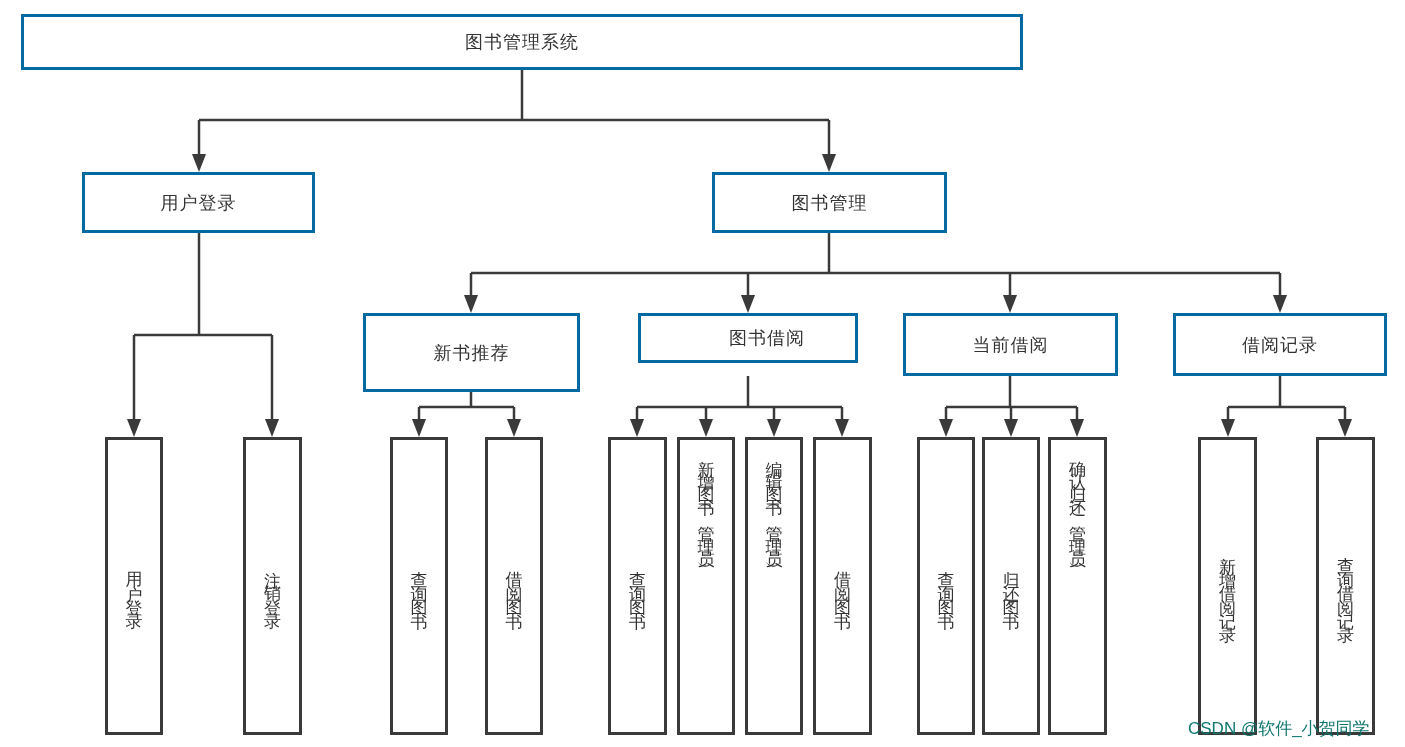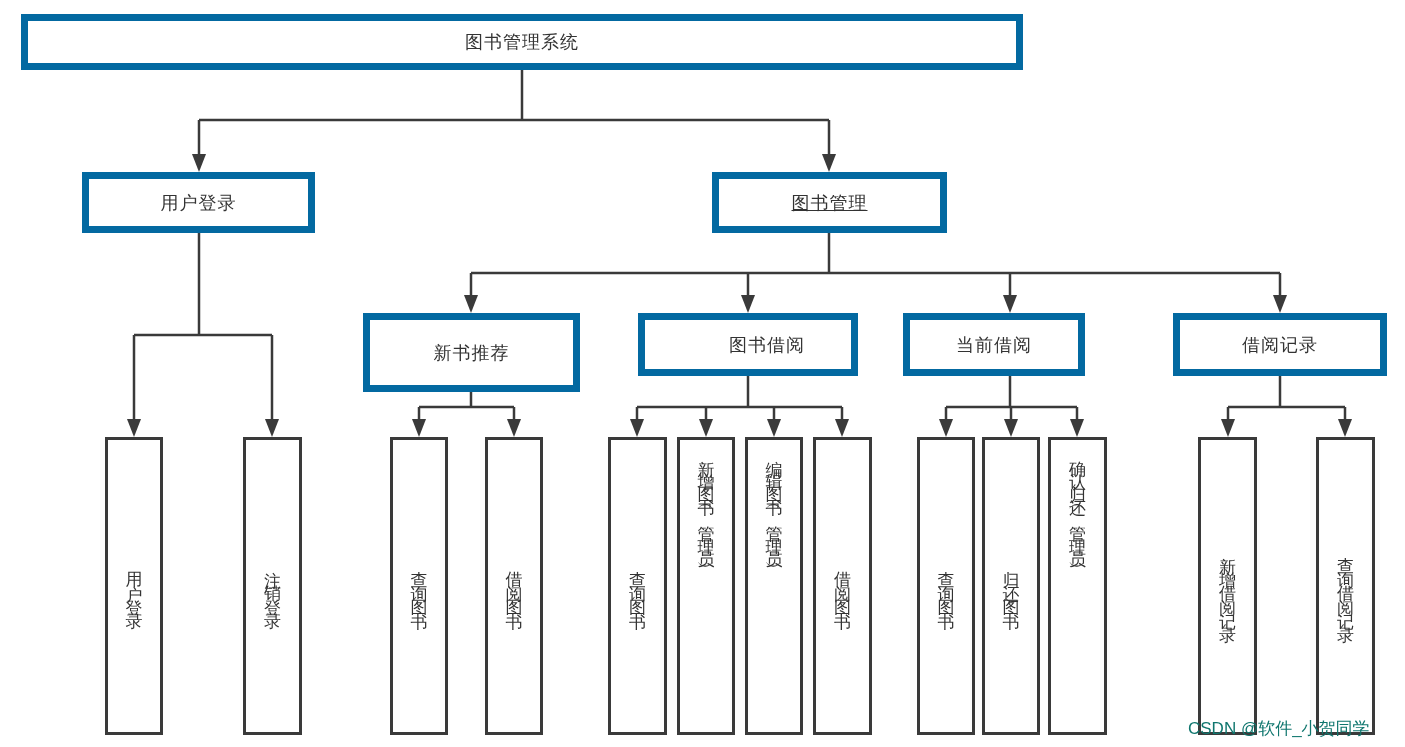"图书管理系统" .node { border: 7px solid #0369a1 -> 3px solid #0369a1 }
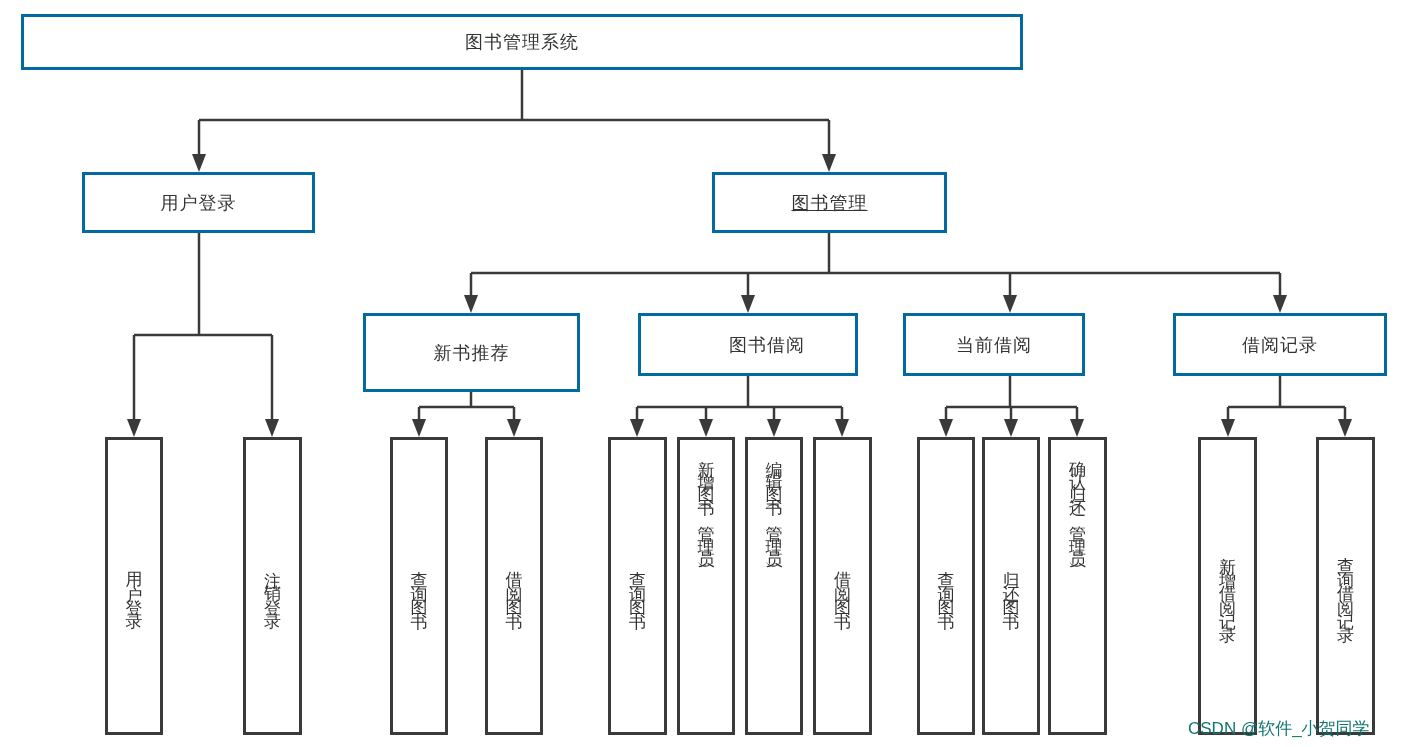"图书管理" .pos-l2-1 { text-decoration: underline -> none }
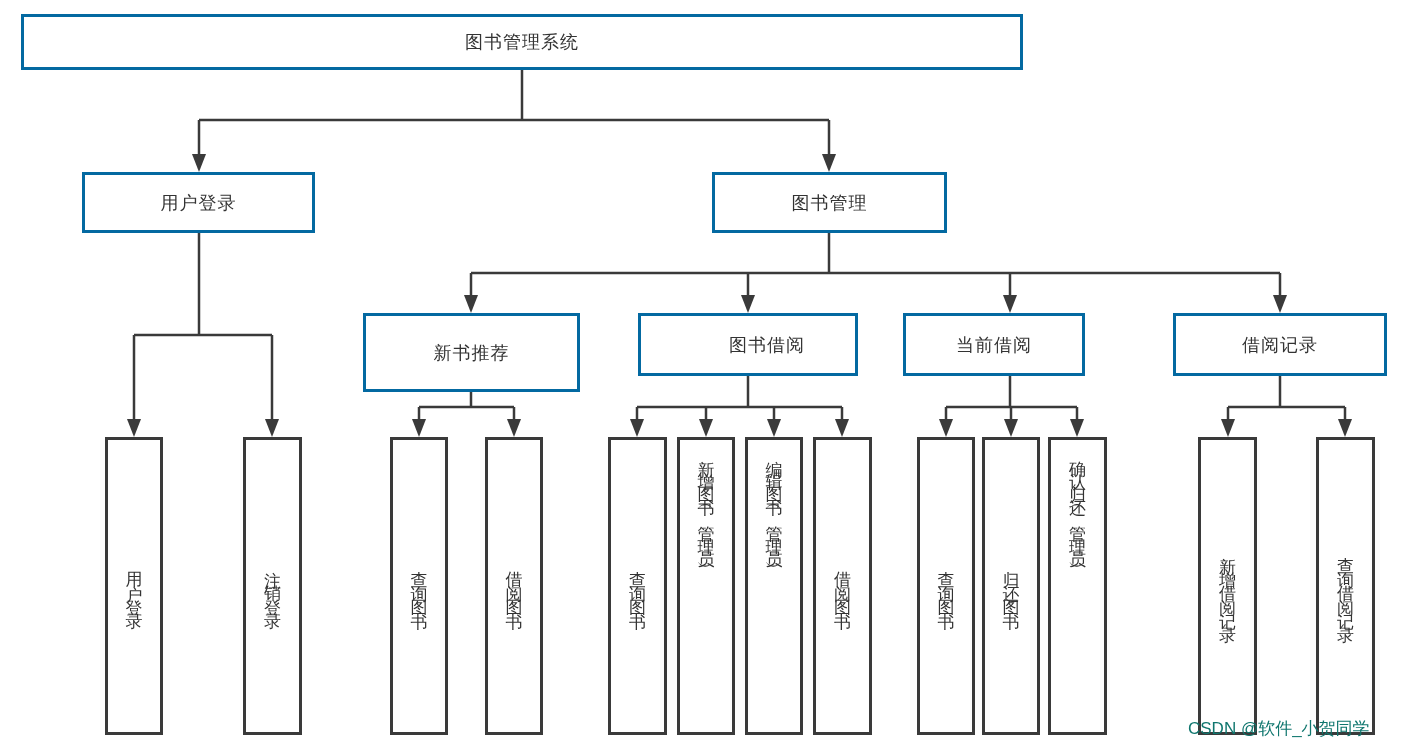"图书借阅" .pos-l3-1 { height: 63px -> 50px }
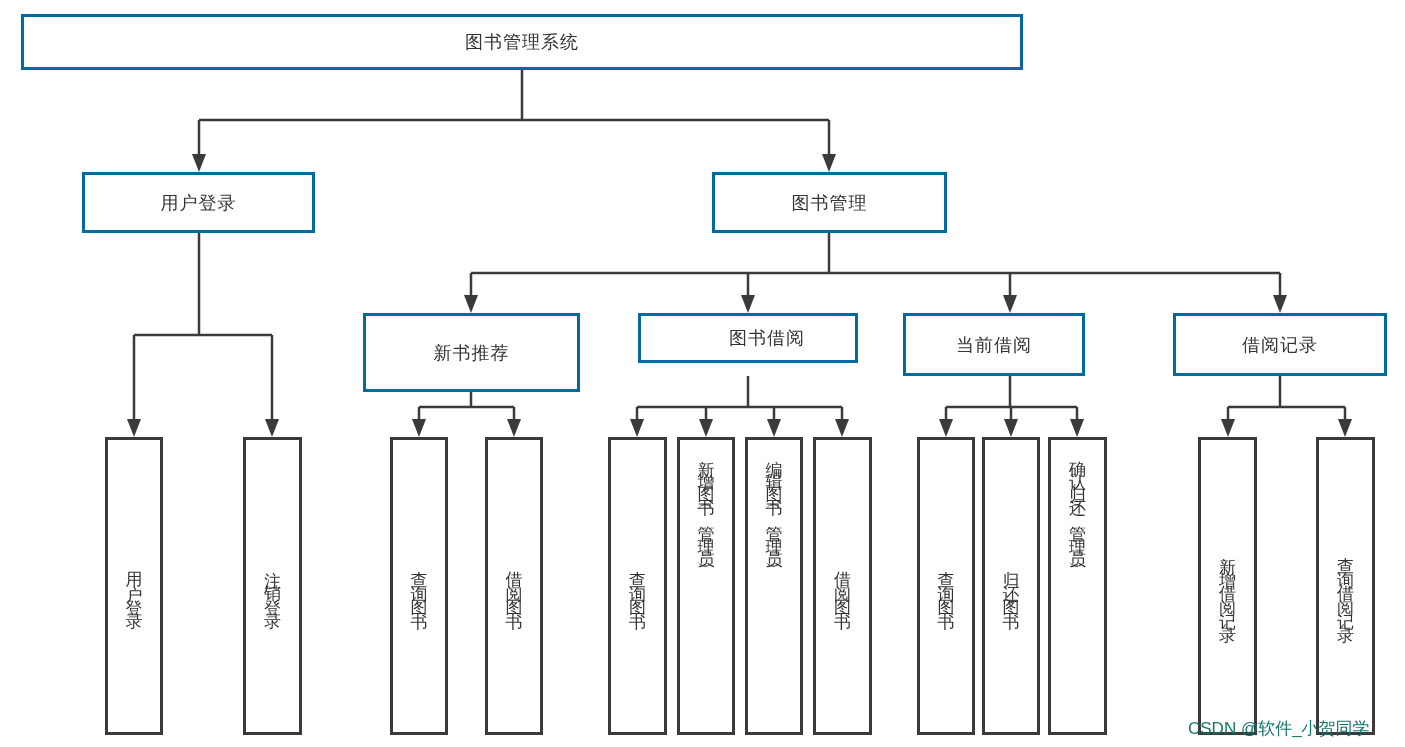"当前借阅" .pos-l3-2 { width: 182px -> 215px }
